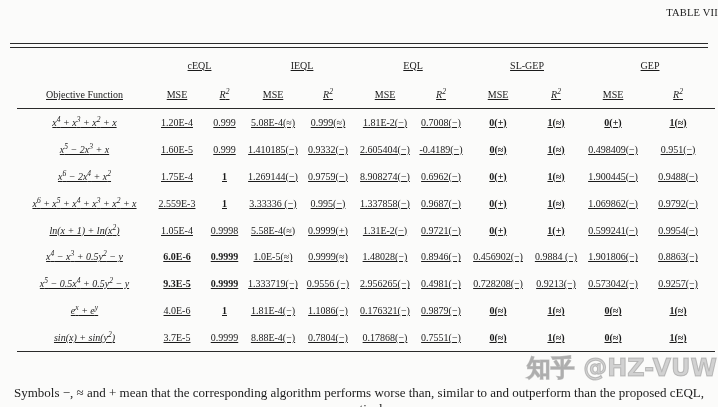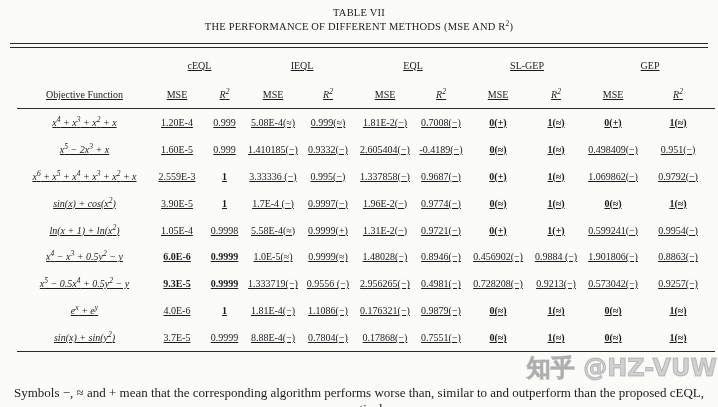"TABLE VII" .caption { text-align: center -> right }
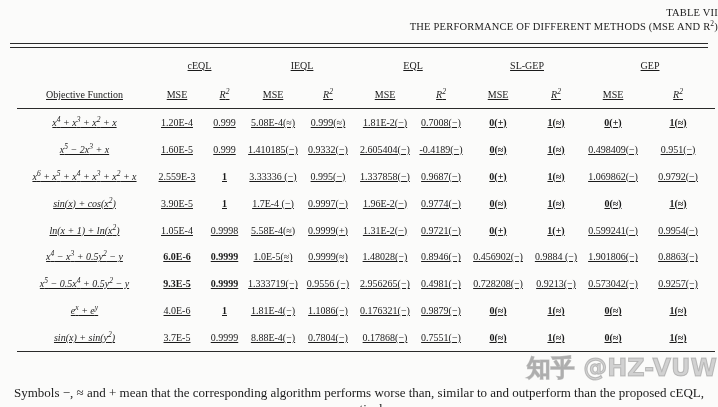"THE PERFORMANCE OF DIFFERENT METHODS" div { html: <div>THE PERFORMANCE OF DIFFERENT METHODS (MSE AND R<sup>2</sup>)</div> -> none }
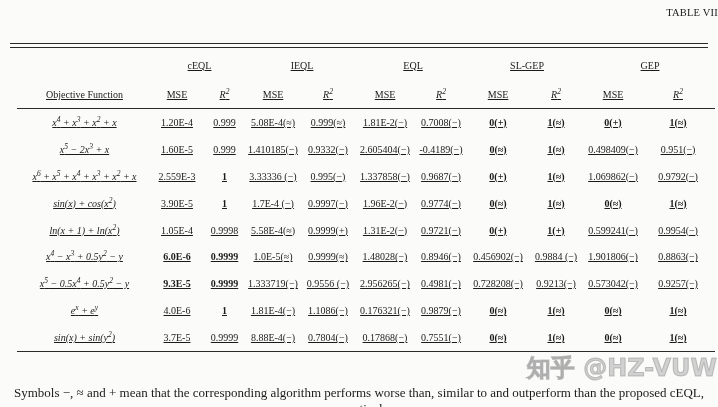"x6 − 2x4 + x2" tr { html: none -> <tr> <td>x<sup>6</sup> − 2x<sup>4</sup> + x<sup>2</sup></td> <td>1.75E-4</td> <td>1</td> <td>1.269144(−)</td> <td>0.9759(−)</td> <td>8.908274(−)</td> <td>0.6962(−)</td> <td>0(+)</td> <td>1(≈)</td> <td>1.900445(−)</td> <td>0.9488(−)</td> </tr> }
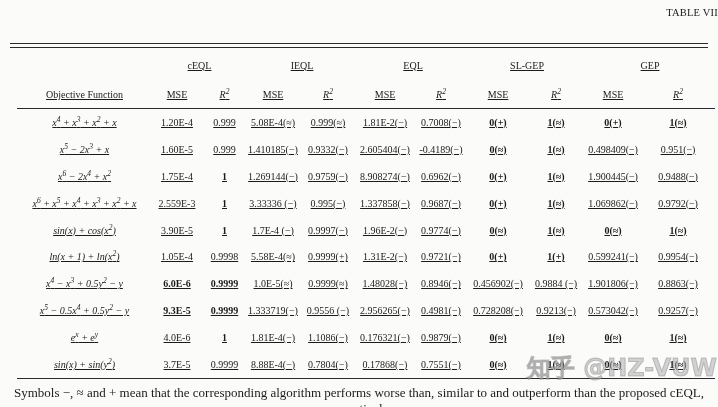"sin(x) + cos(x2)" tr { html: <tr> <td>sin(x) + cos(x<sup>2</sup>)</td> <td>3.90E-5</td> <td>1</td> <td>1.7E-4 (−)</td> <td>0.9997(−)</td> <td>1.96E-2(−)</td> <td>0.9774(−)</td> <td>0(≈)</td> <td>1(≈)</td> <td>0(≈)</td> <td>1(≈)</td> </tr> -> none }
